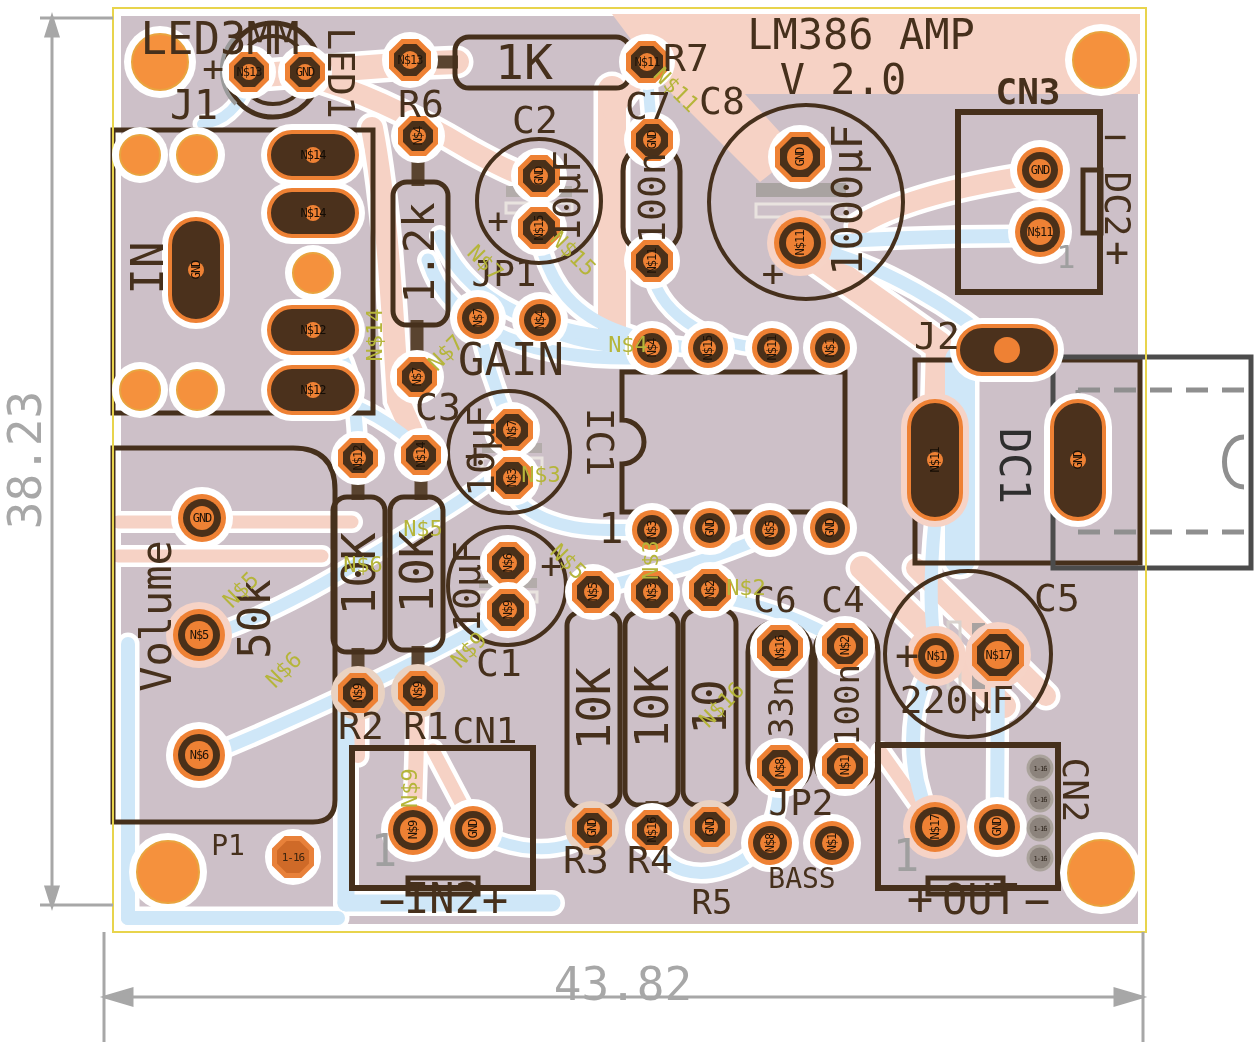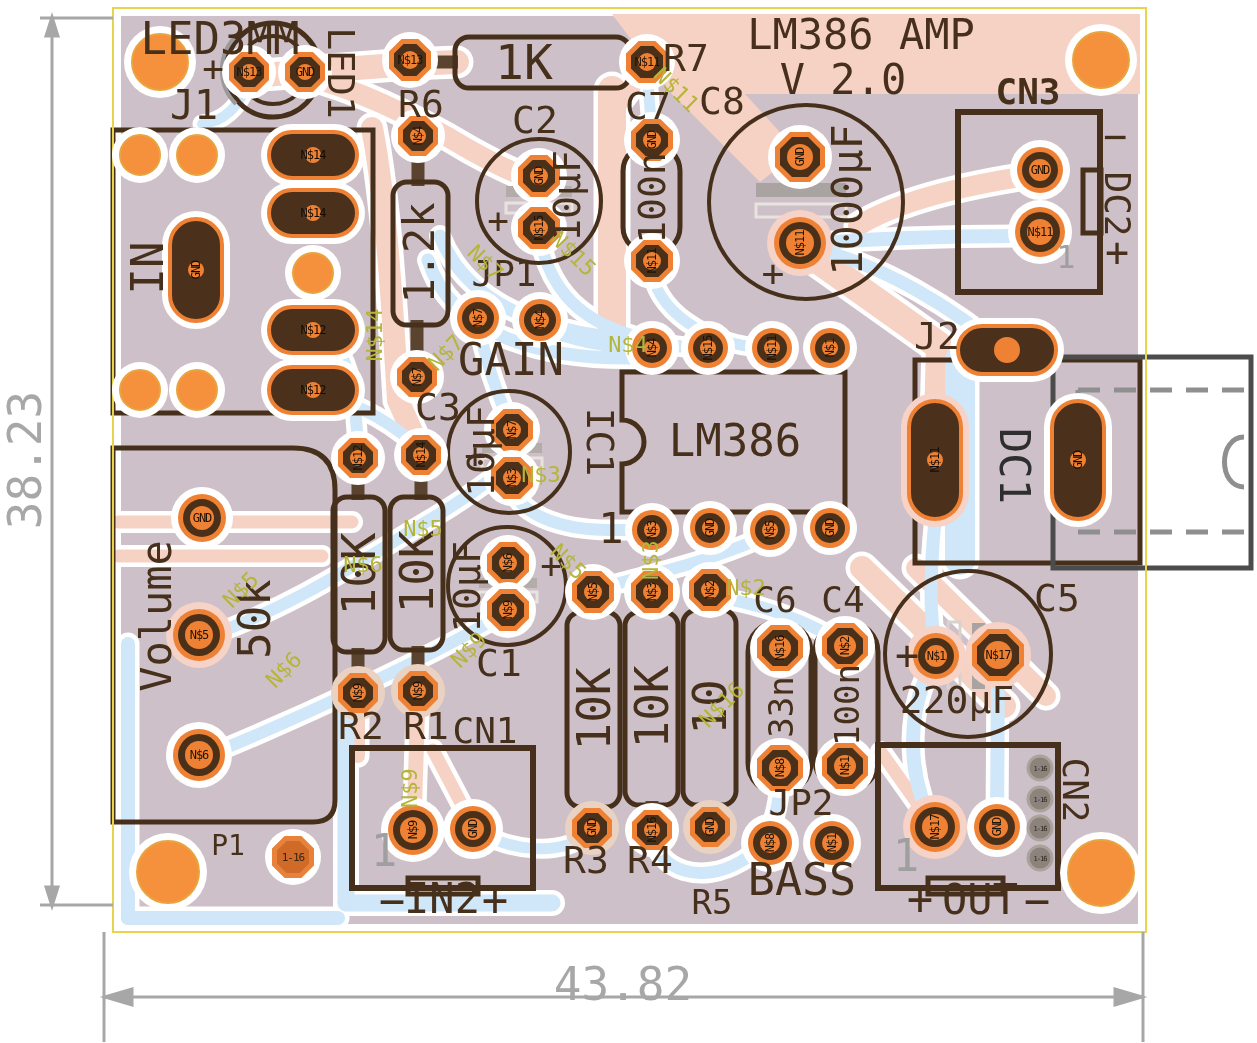"LM386" div.lbl { html: <div>LM386</div> -> none }
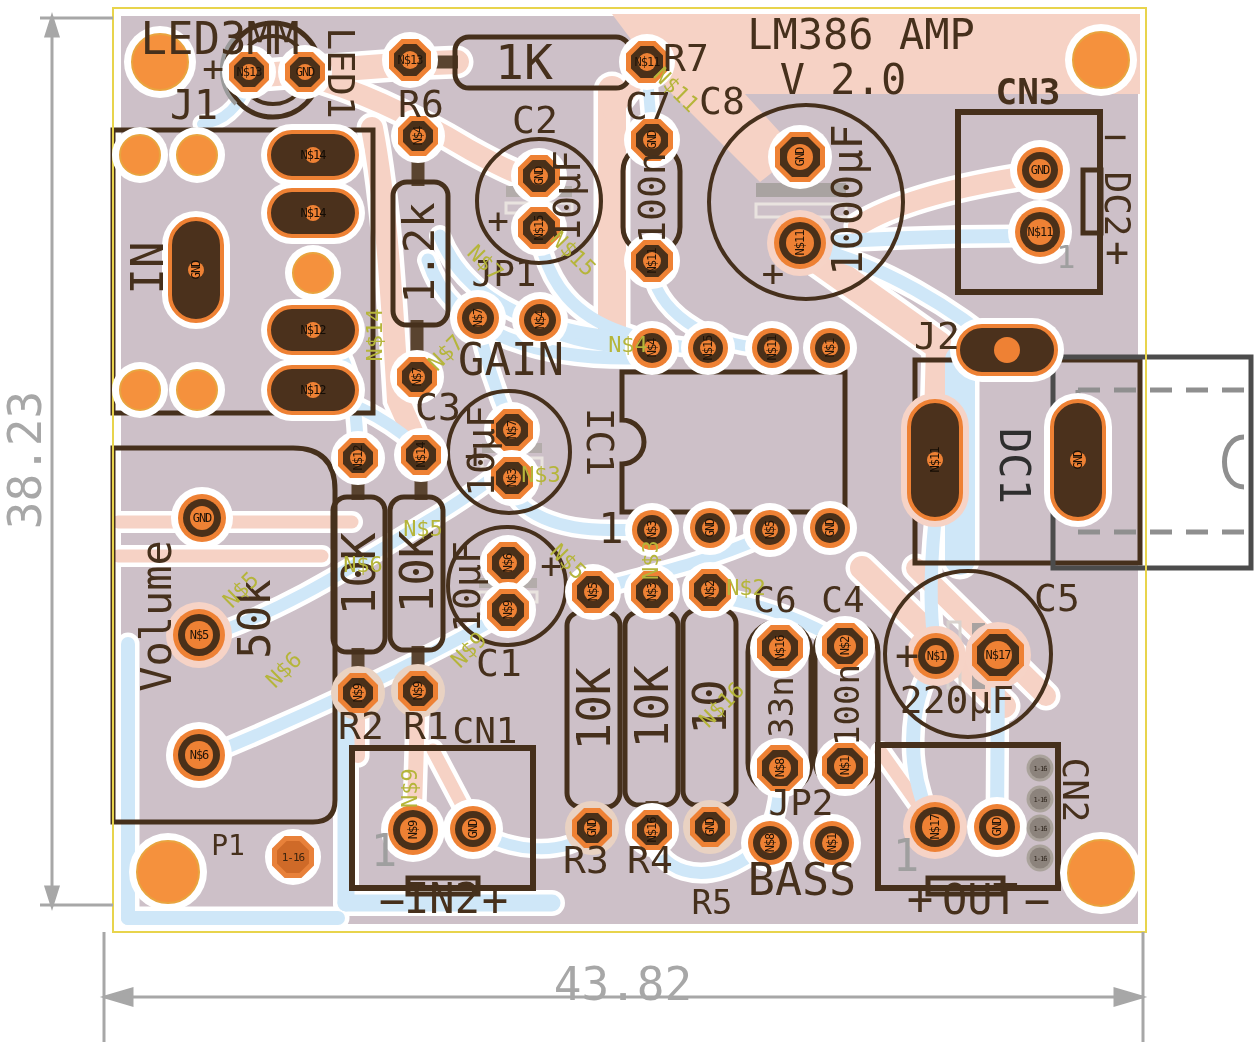"BASS" div.lbl { font-size: 45px -> 28px }
